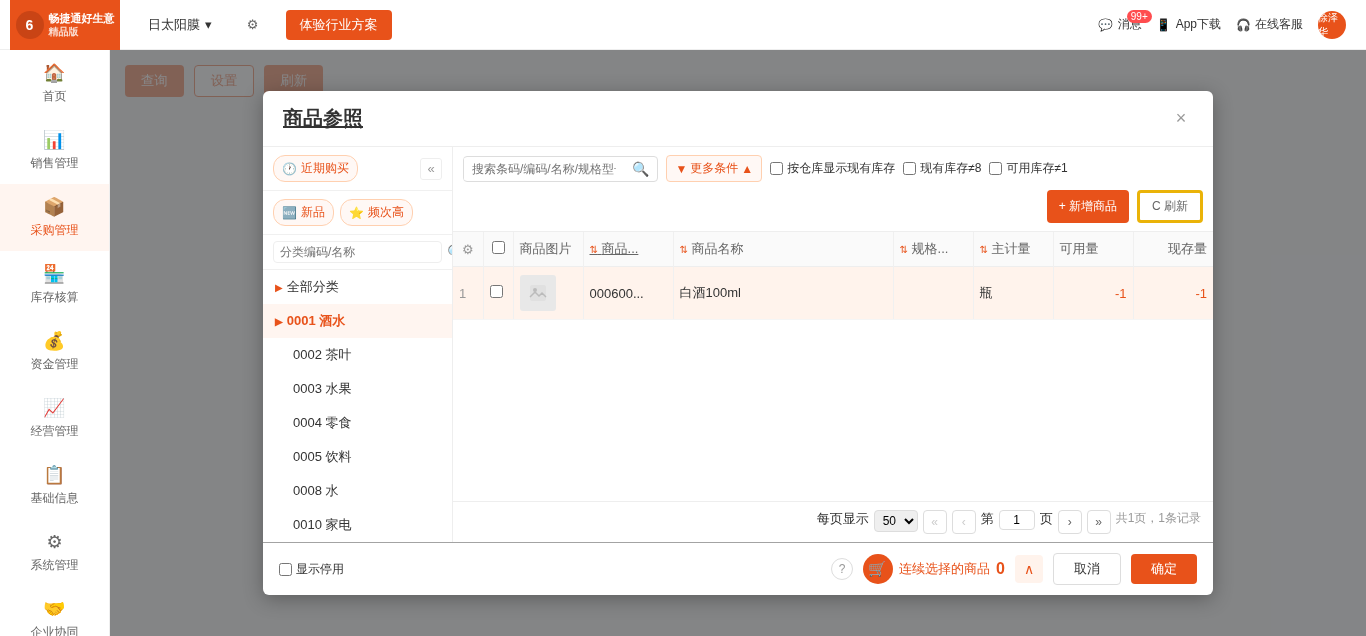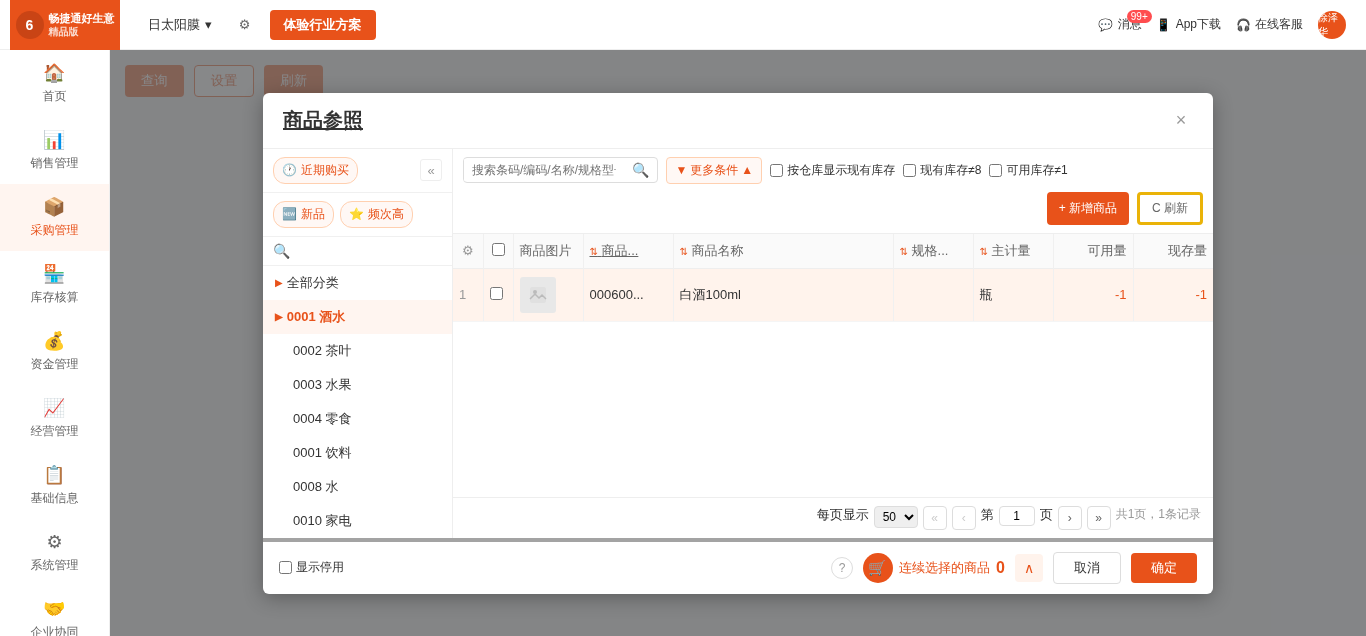"日太阳膜" .nav-middle { gap: 10px -> 18px }
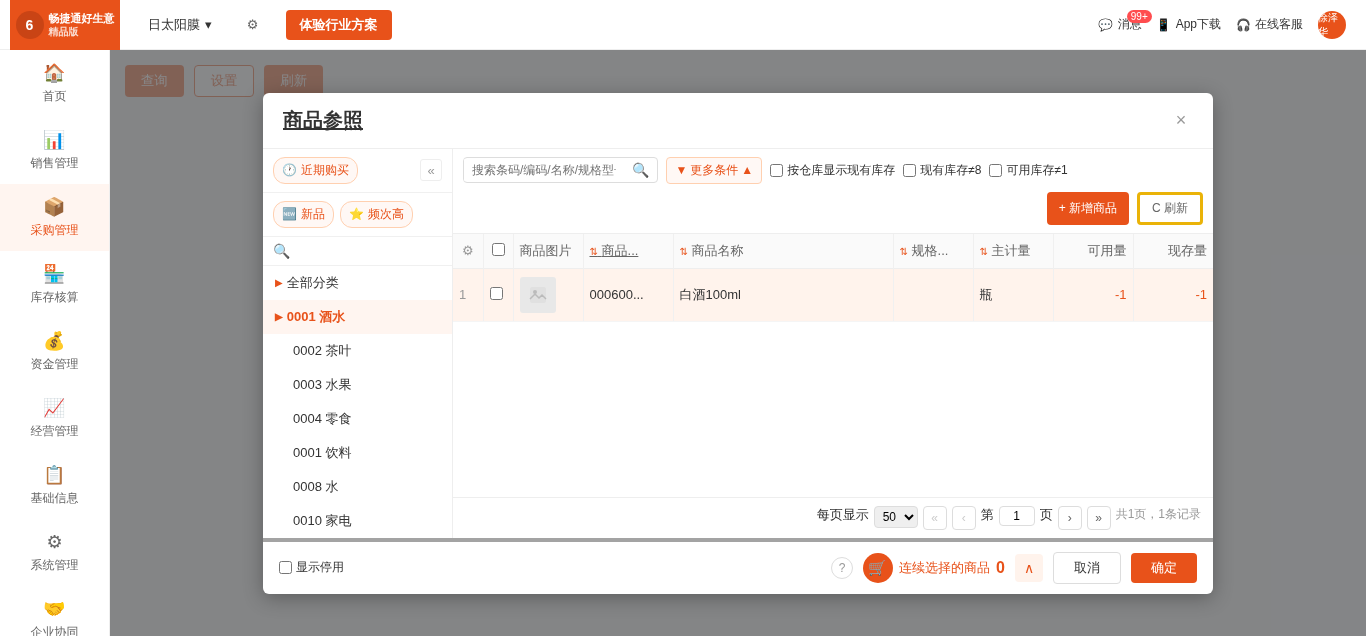"体验行业方案" .trial-btn { font-weight: bold -> none }
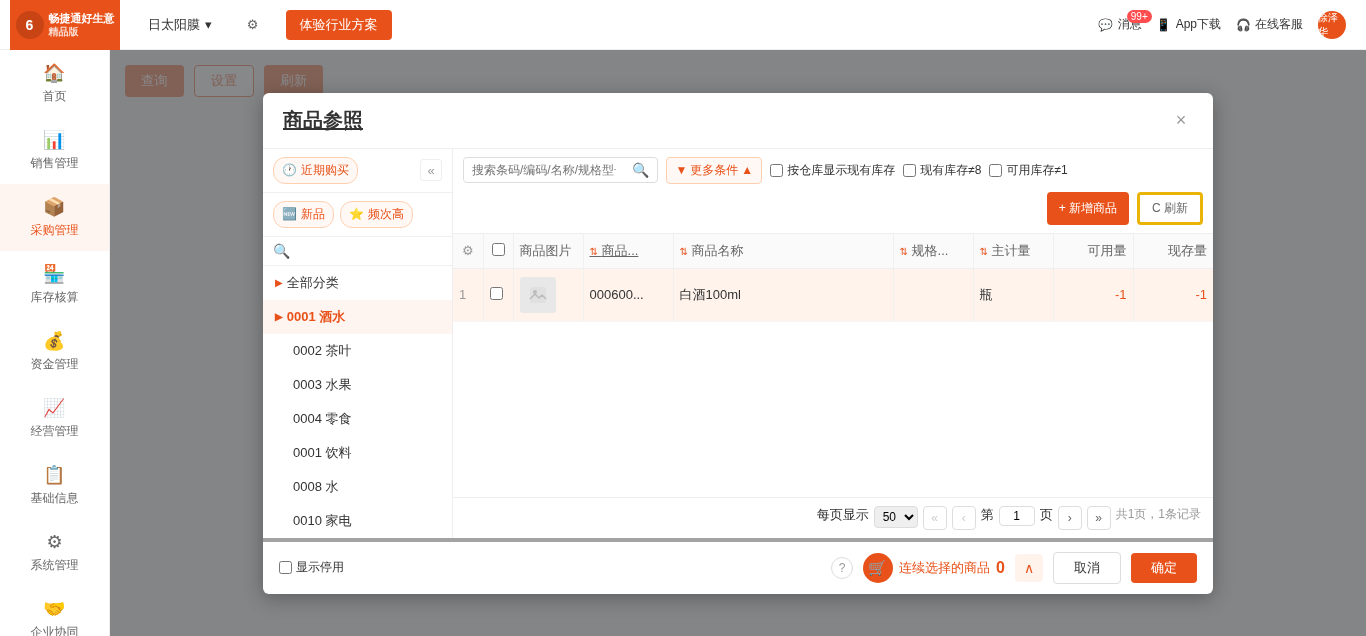"分类编码/名称" input { html: none -> <input> }
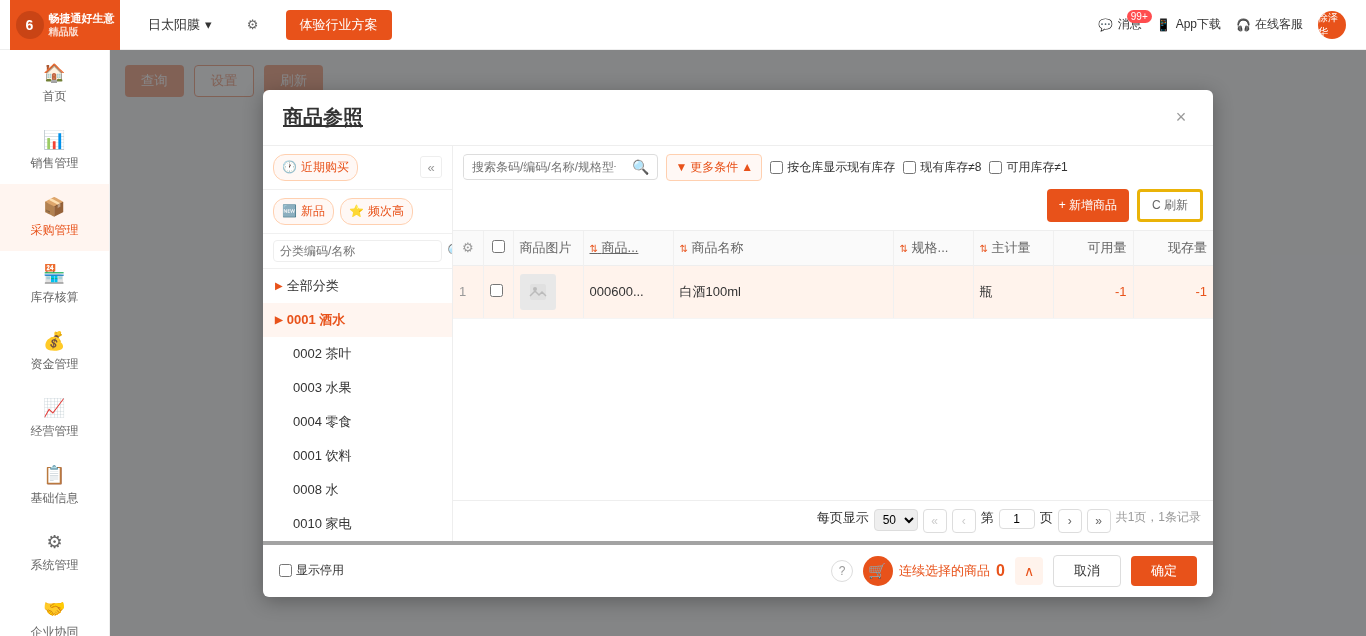"可用量" .th-avail { text-align: right -> left }
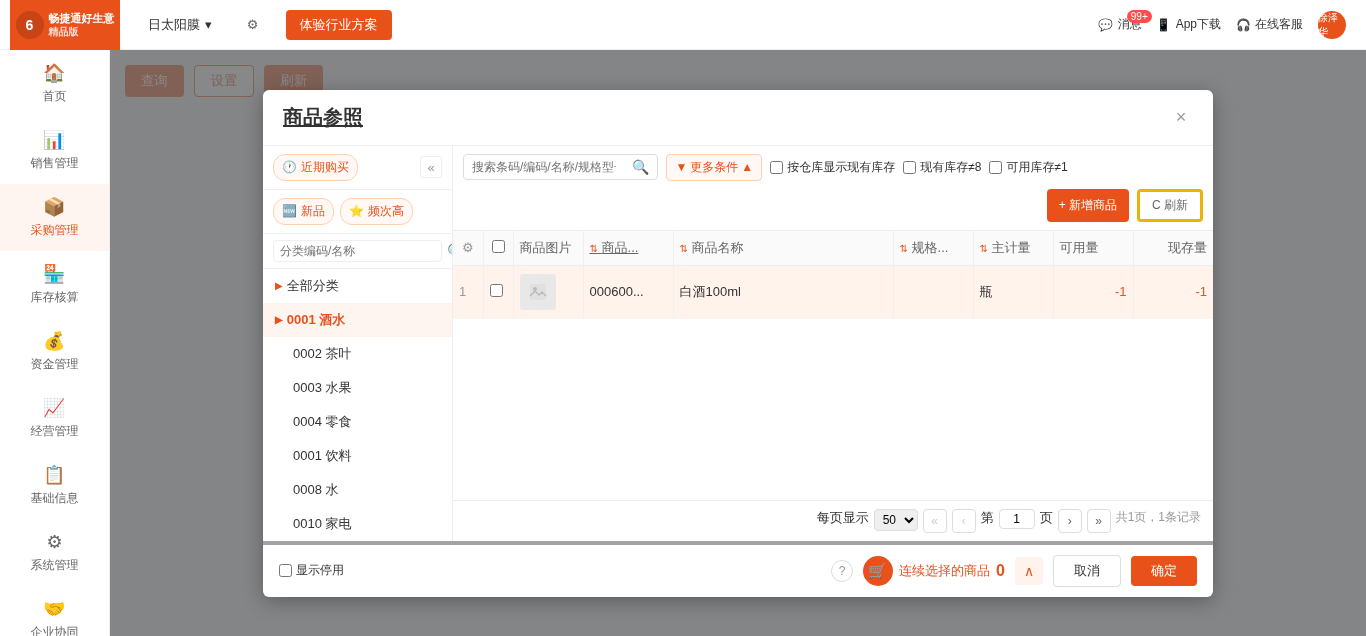"0001 饮料" span { text: 0001 -> 0005 }
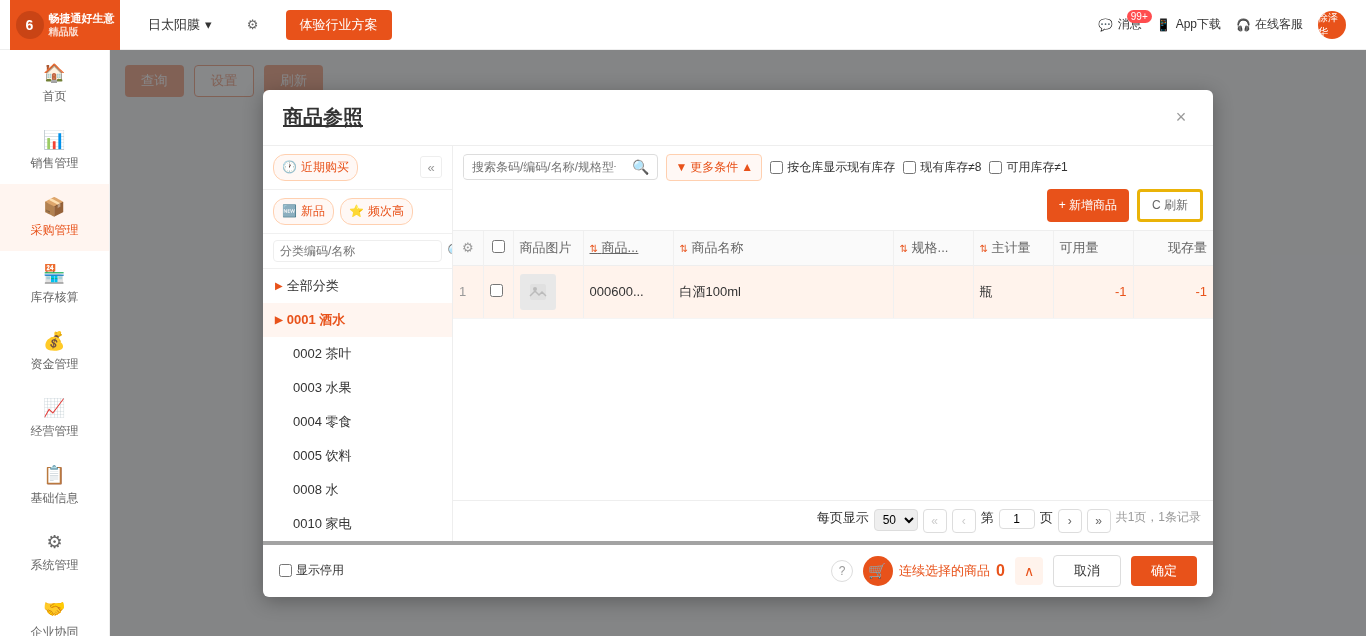"显示停用" .modal-footer { border-top: 4px solid #a3a3a3 -> 1px solid #a3a3a3 }
